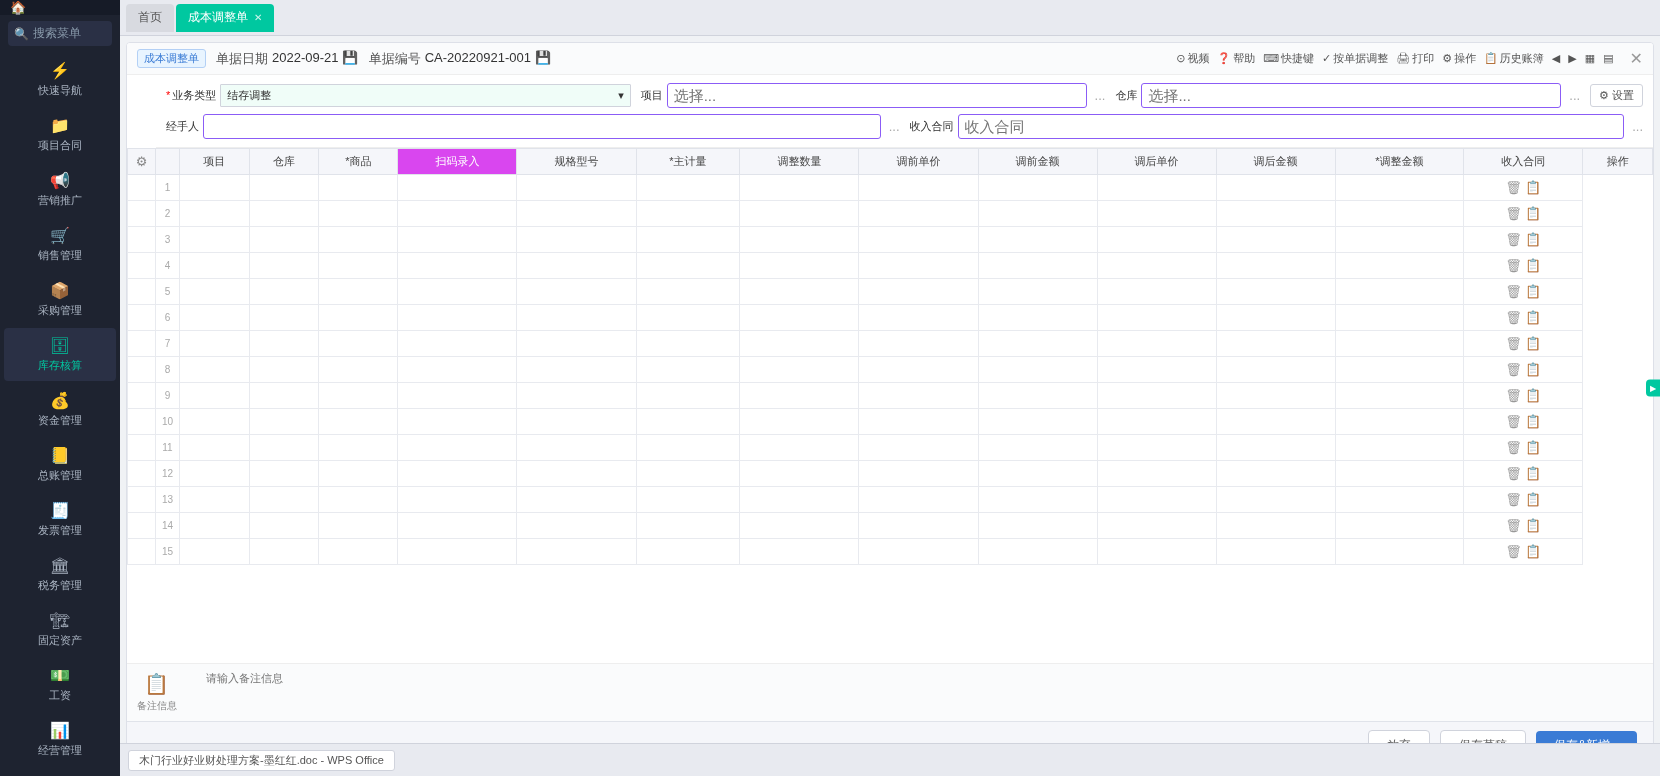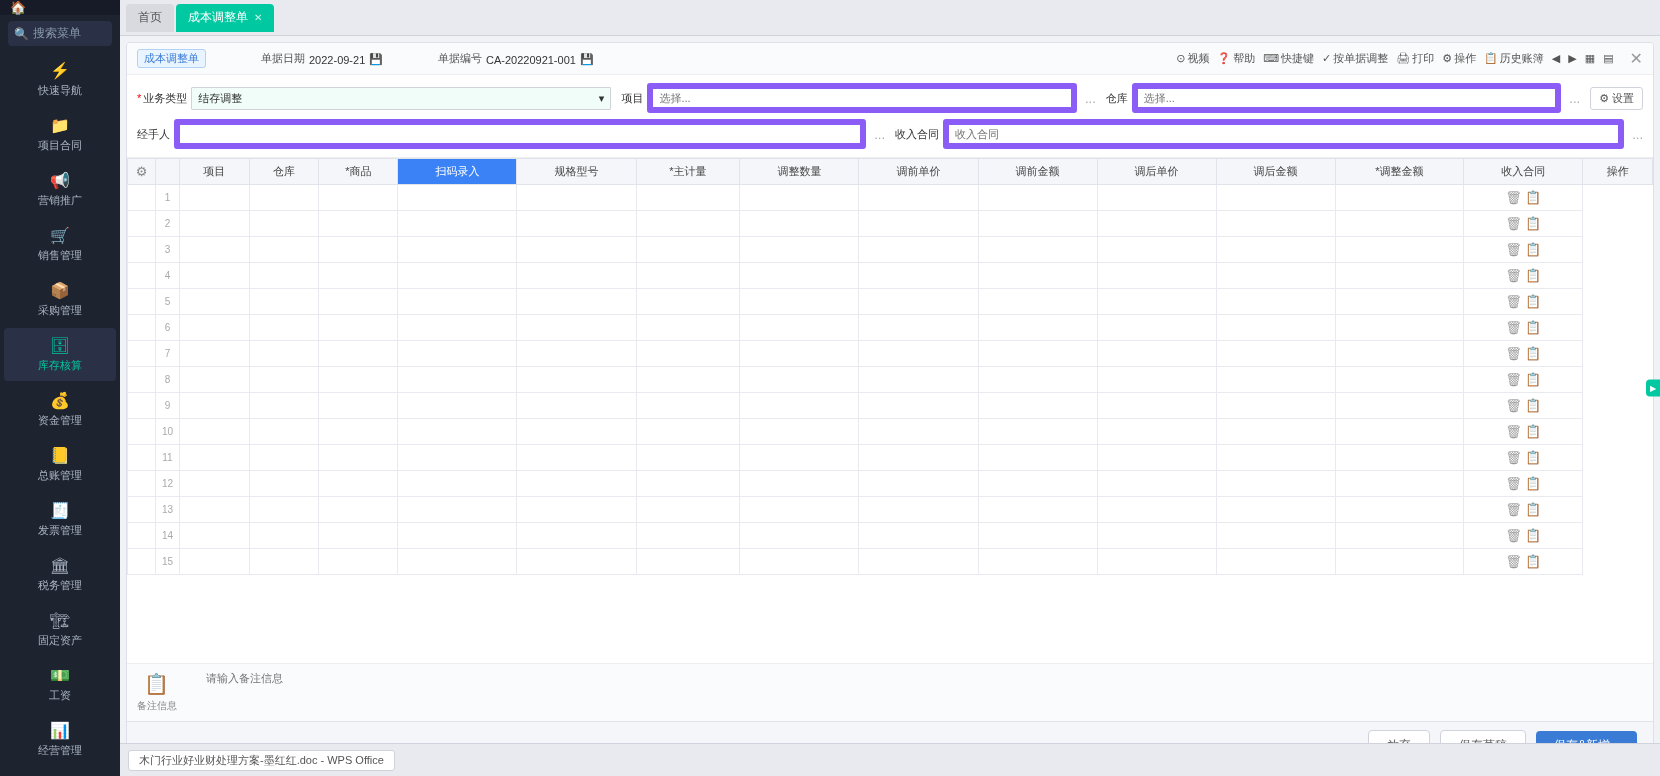"单据日期" .window-meta { align-items: flex-end -> flex-start; font-size: 11px -> 13px; margin-left: 45px -> none }
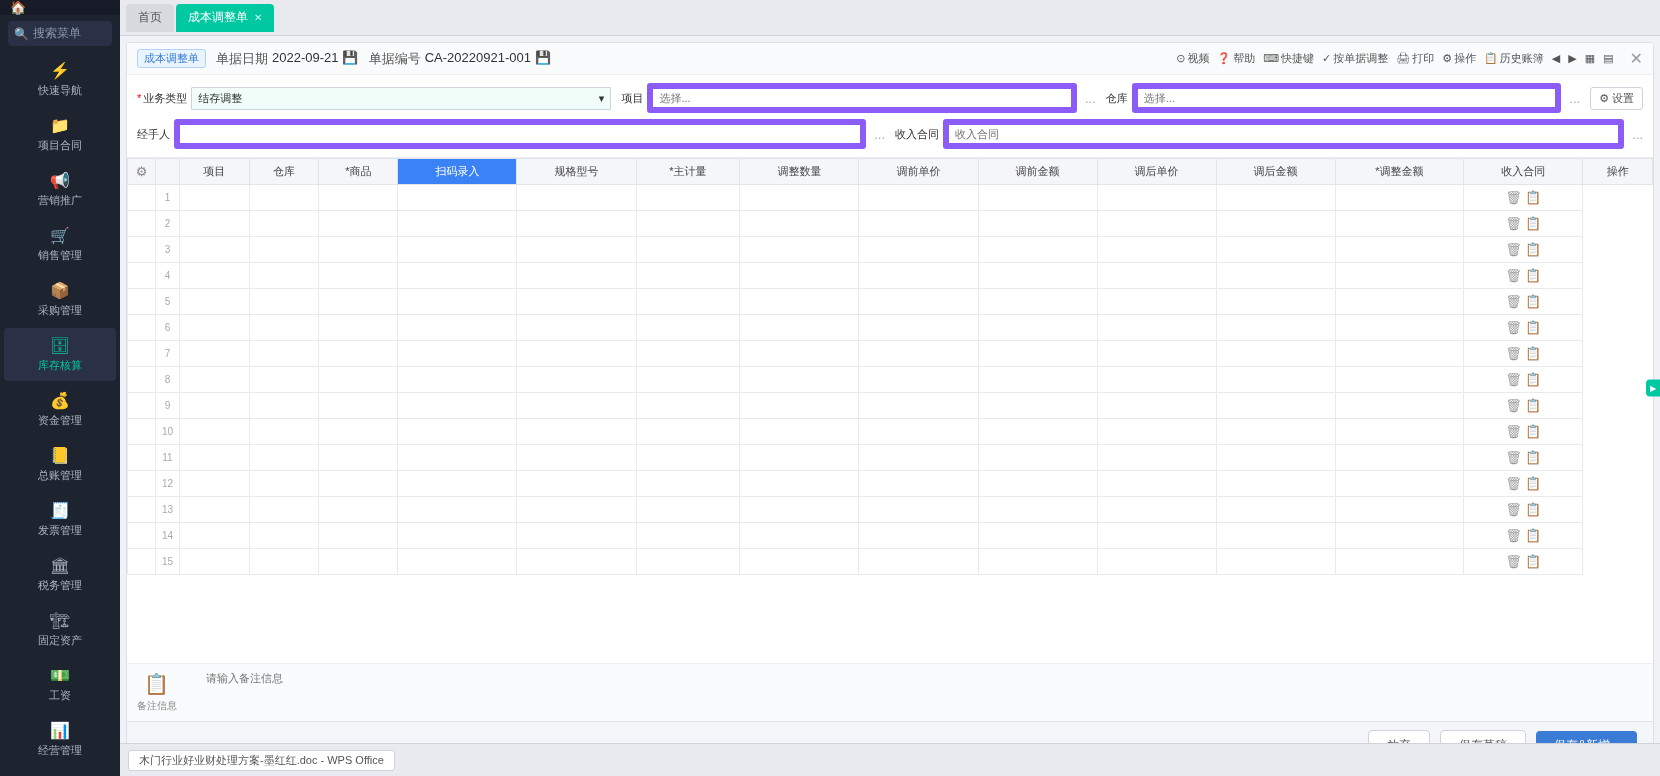"业务类型" .form-area { margin-left: none -> 29px }
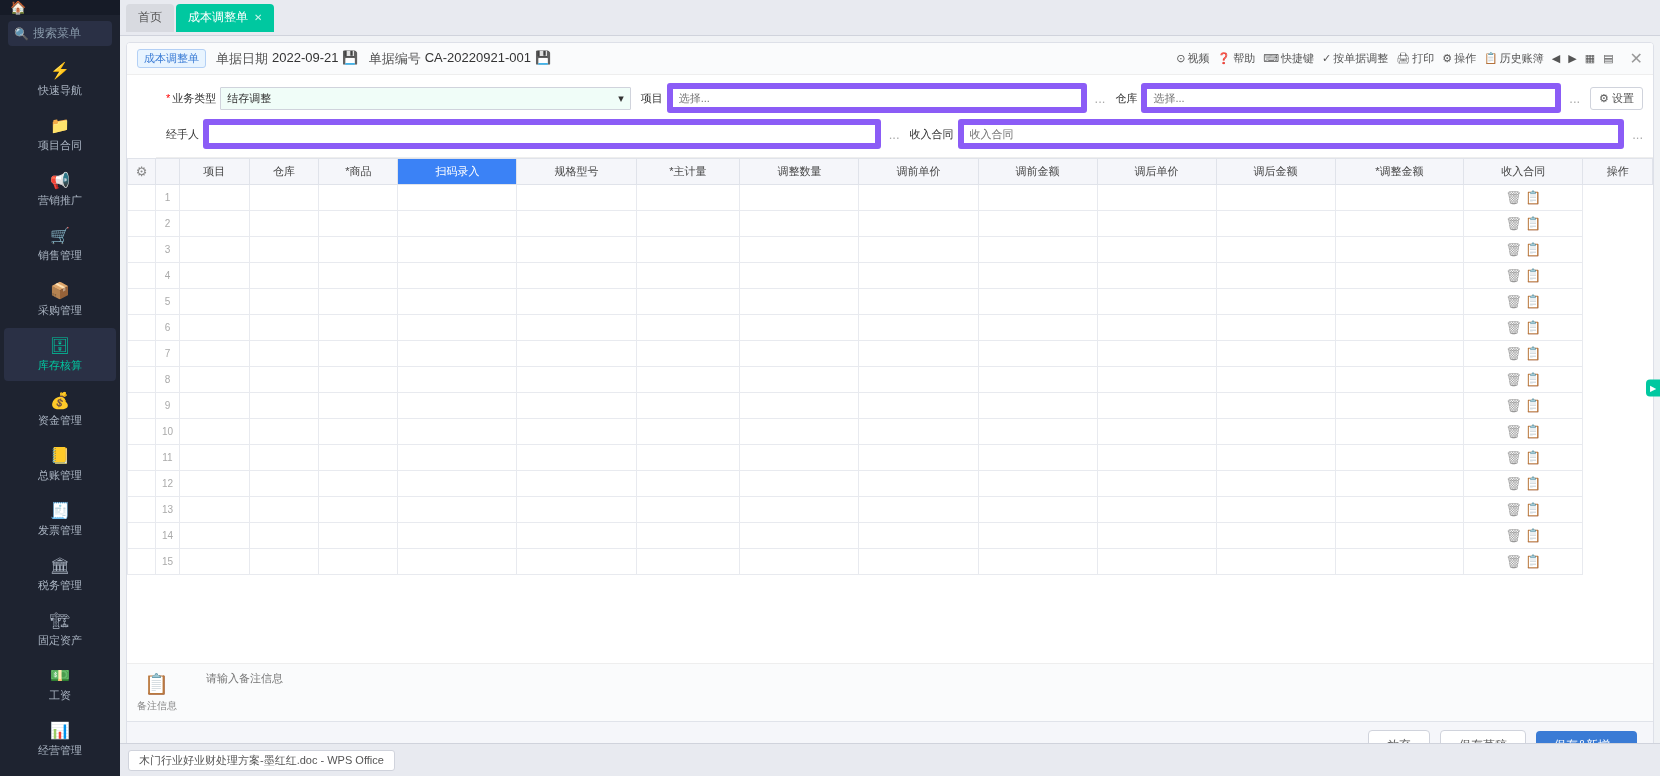"选择..." .form-input { border: 6px solid #8b5cf6 -> 1px solid #8b5cf6; font-size: 11px -> 15px }
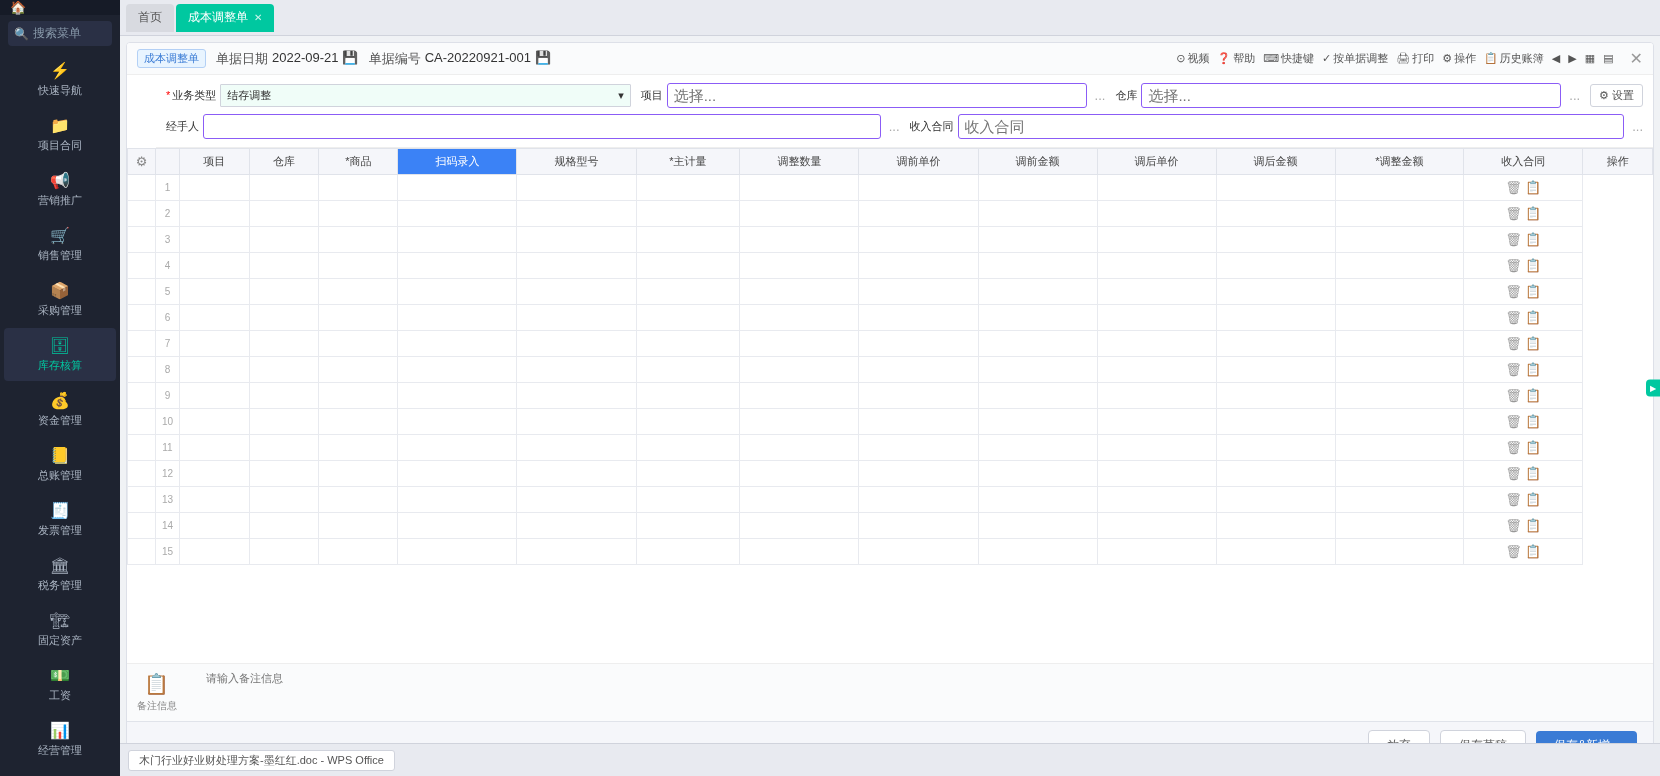"扫码录入" .data-table th.highlight { background: #3b82f6 -> #d946ef }
